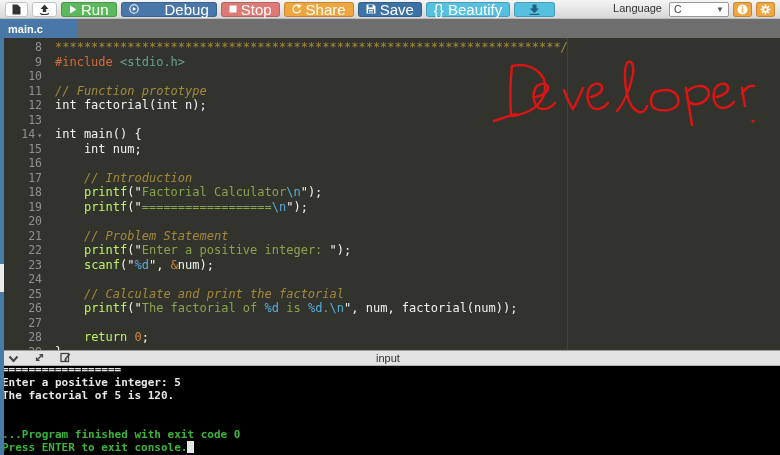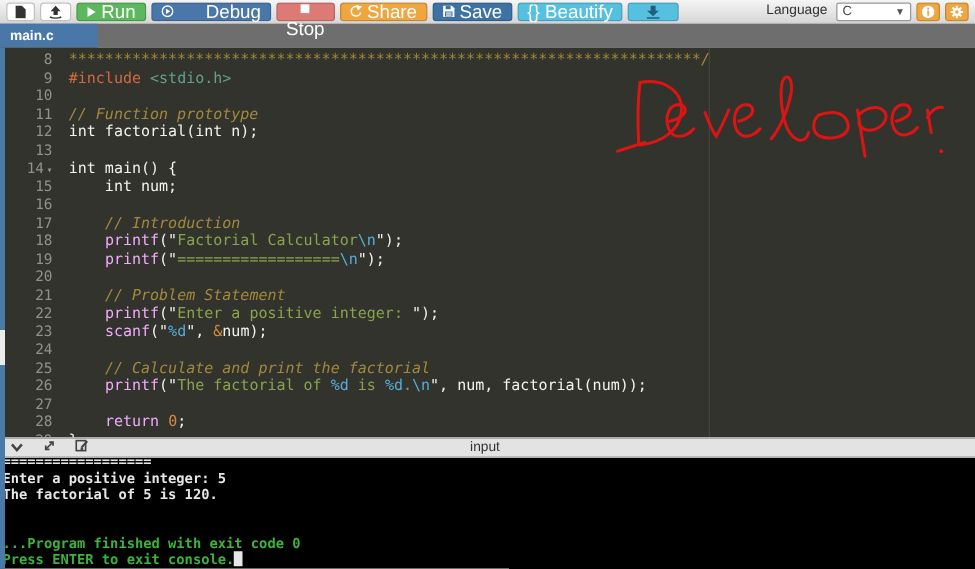"Stop" .b-red { flex-direction: column -> none }
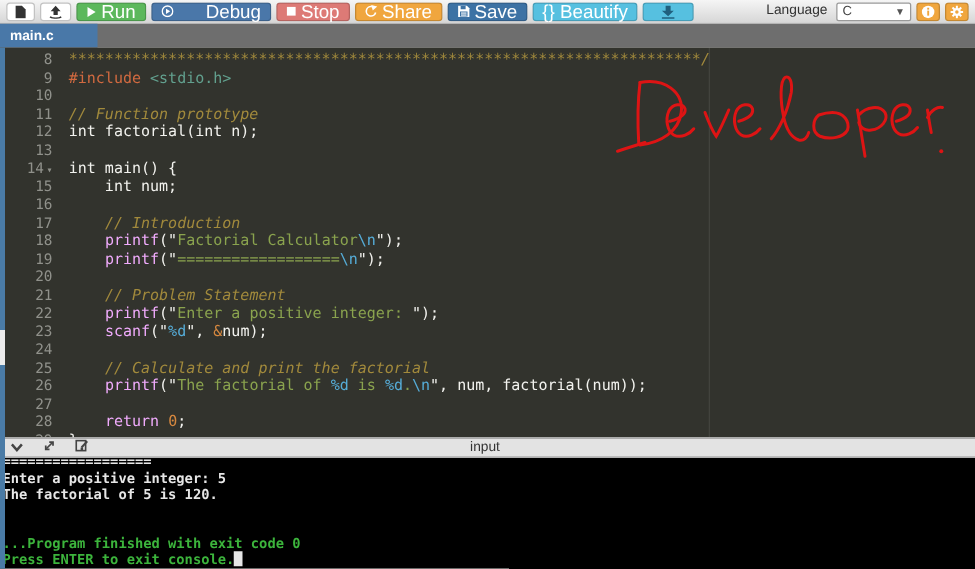"printf" .tk-fn { color: #f0abfc -> #bef264 }
